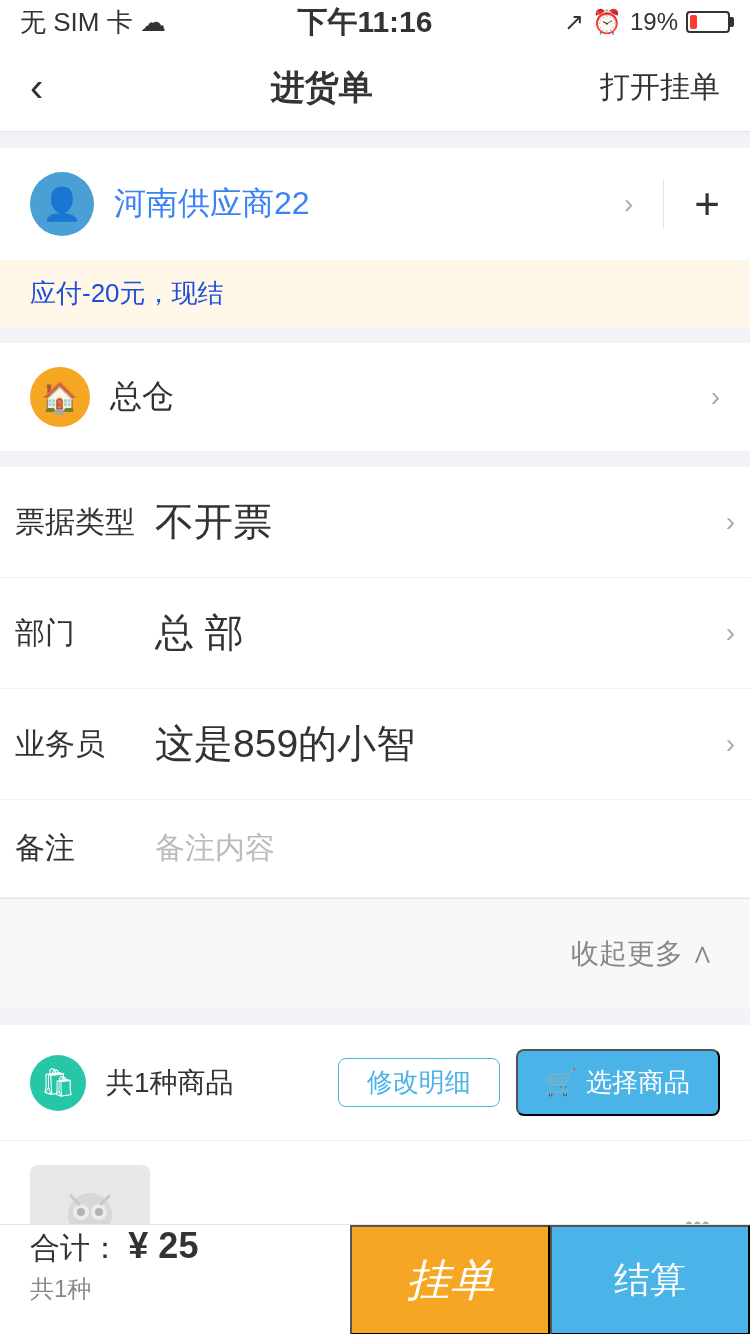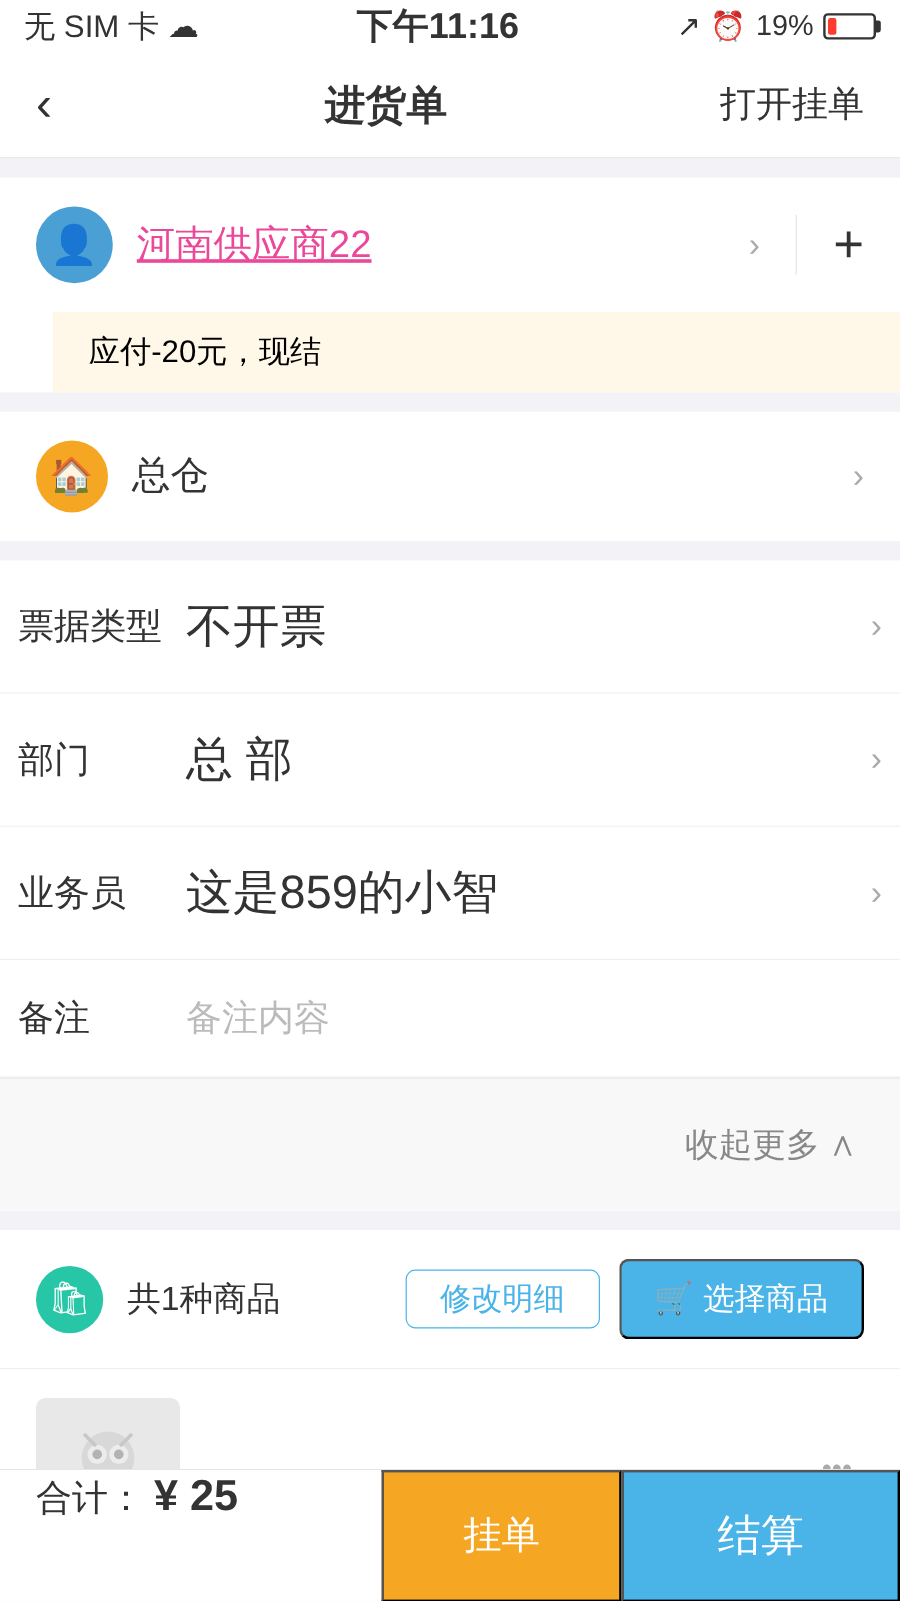"河南供应商22" .supplier-name { color: #ec4899 -> #3b82f6; text-decoration: underline -> none }
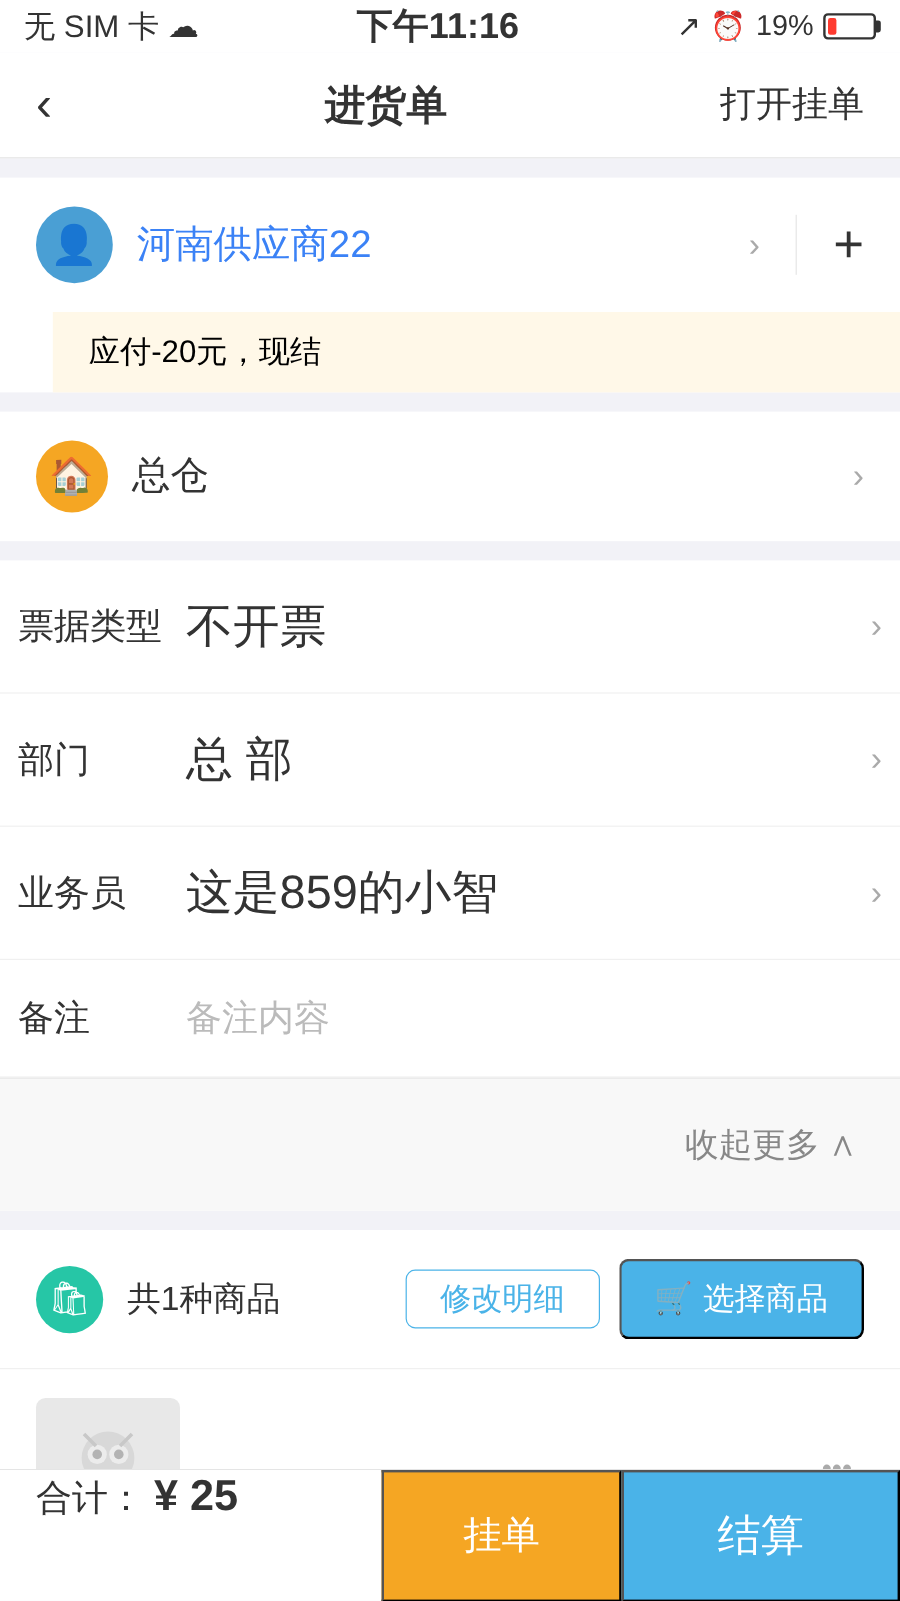"应付-20元，现结" .notice-bar { color: #000000 -> #1d4ed8; margin-left: 44px -> none }
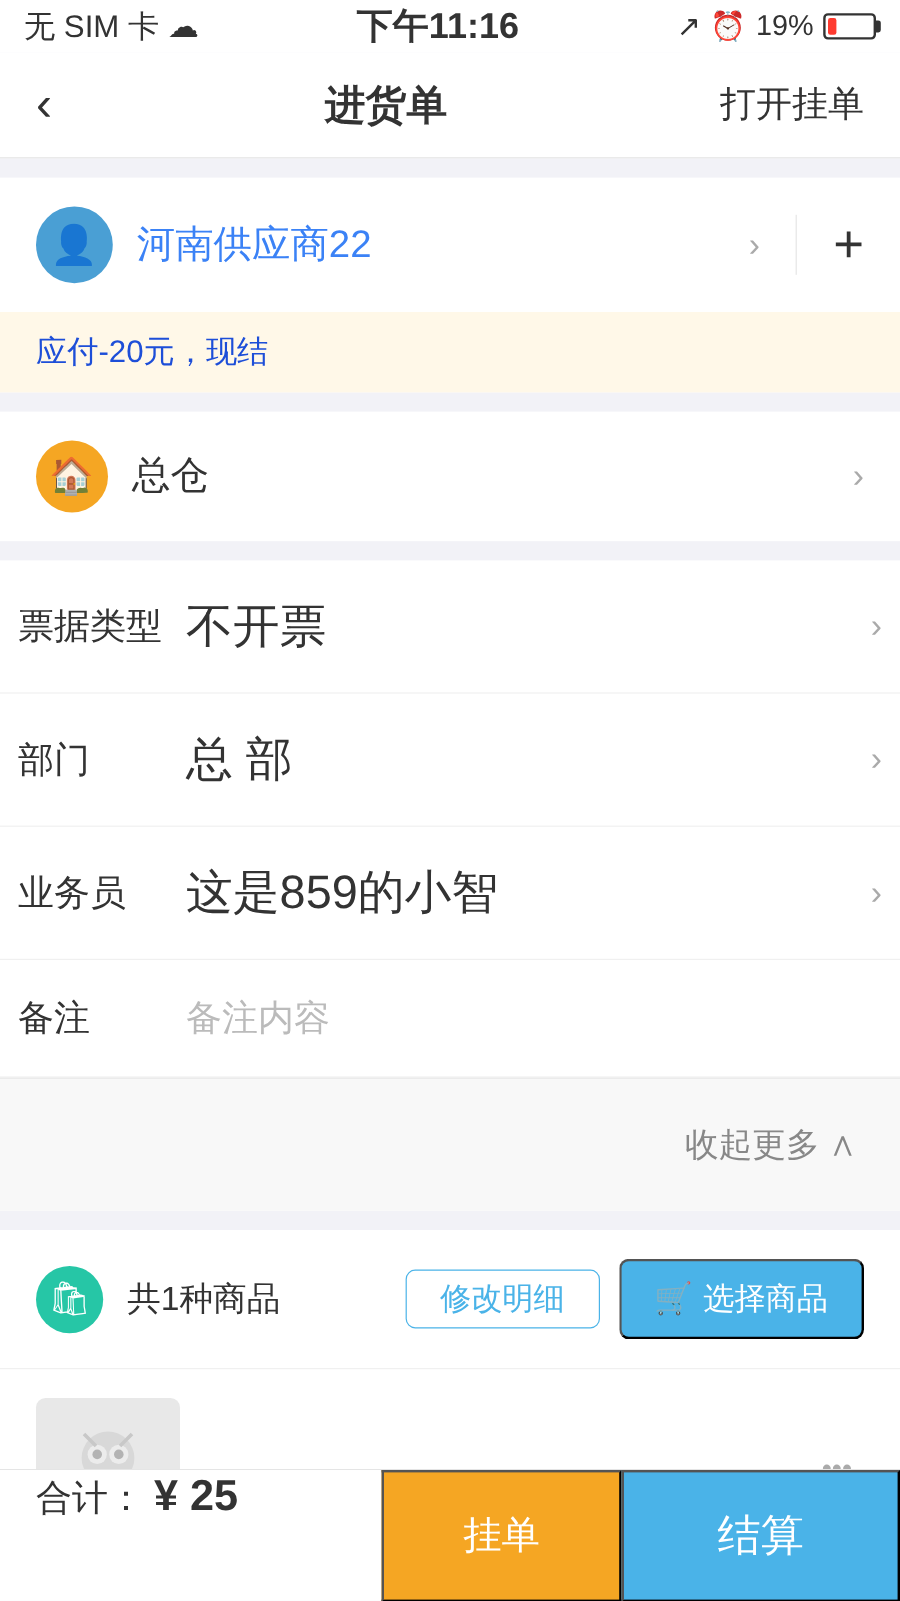"共1种" div.total-sub { html: none -> <div>共1种</div> }
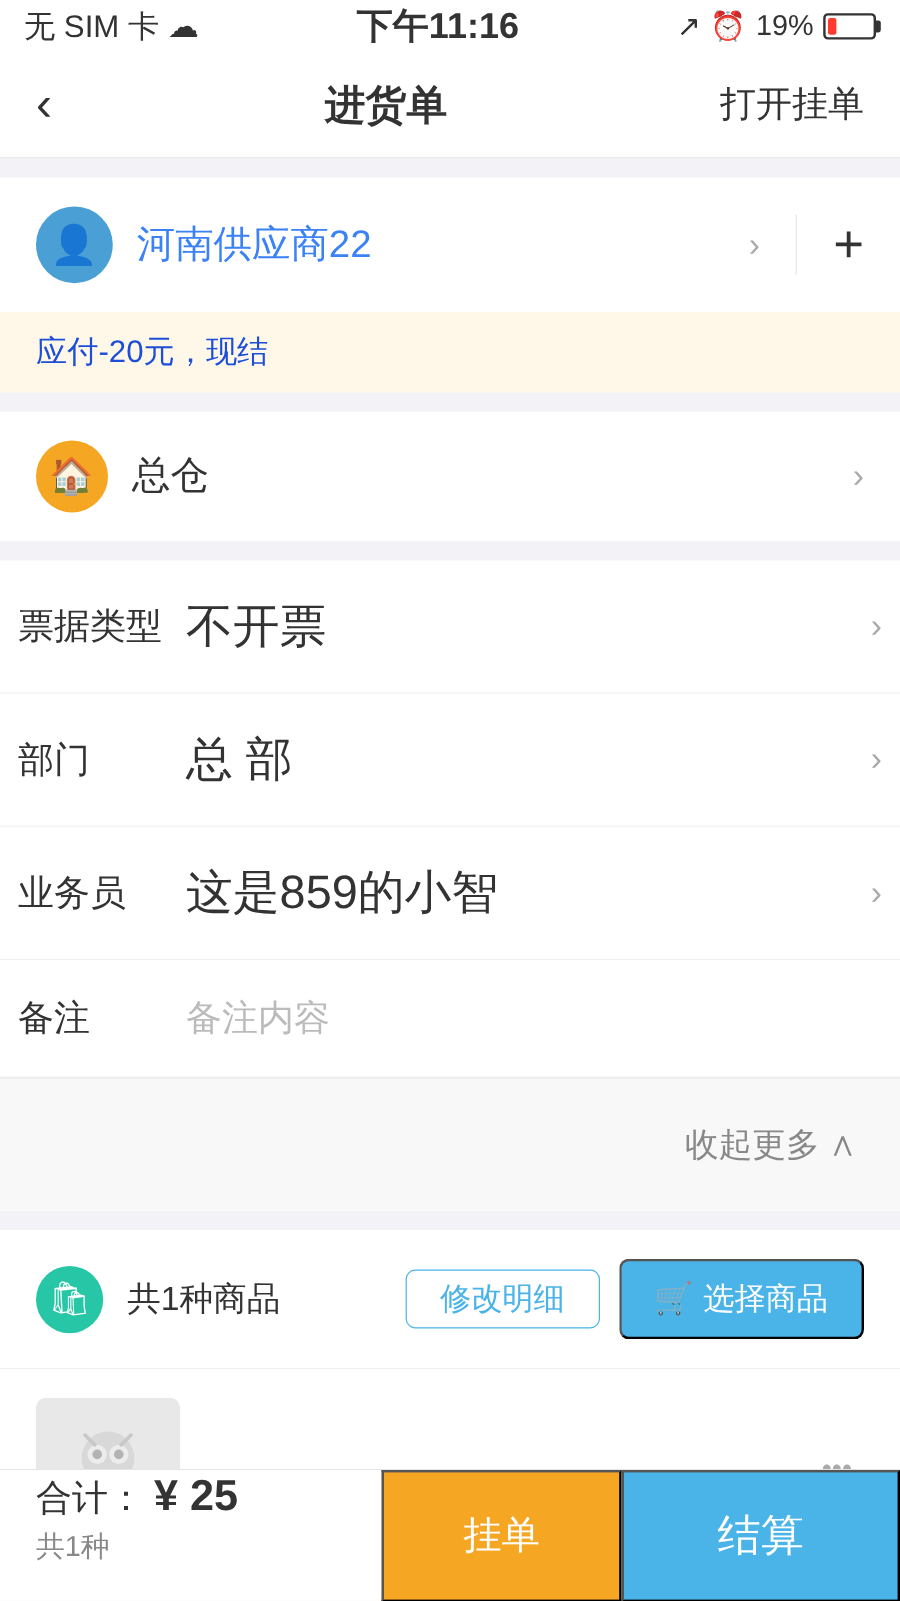"挂单" .btn-hang { font-size: 32px -> 44px; font-style: none -> italic }
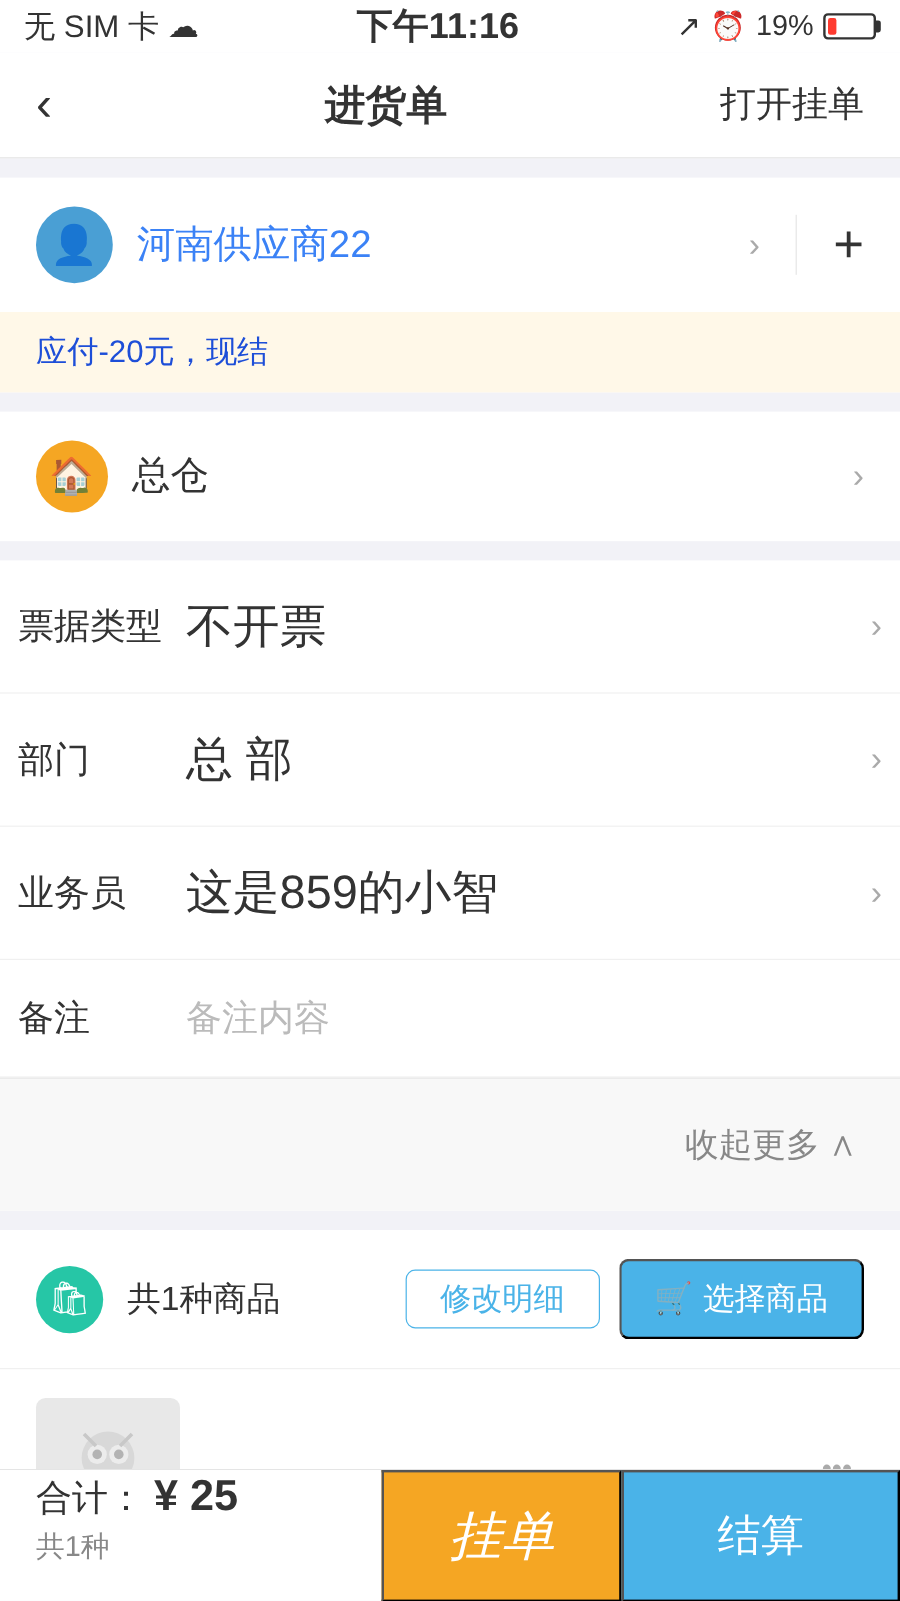"结算" .btn-settle { width: 232px -> 200px }
